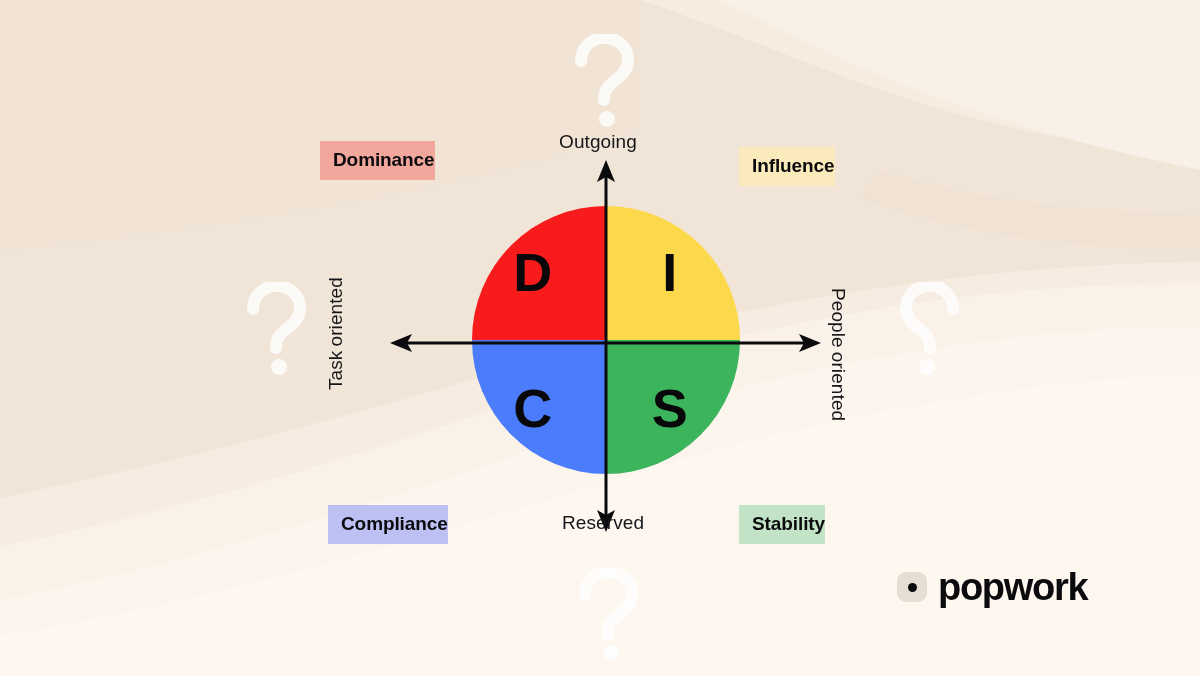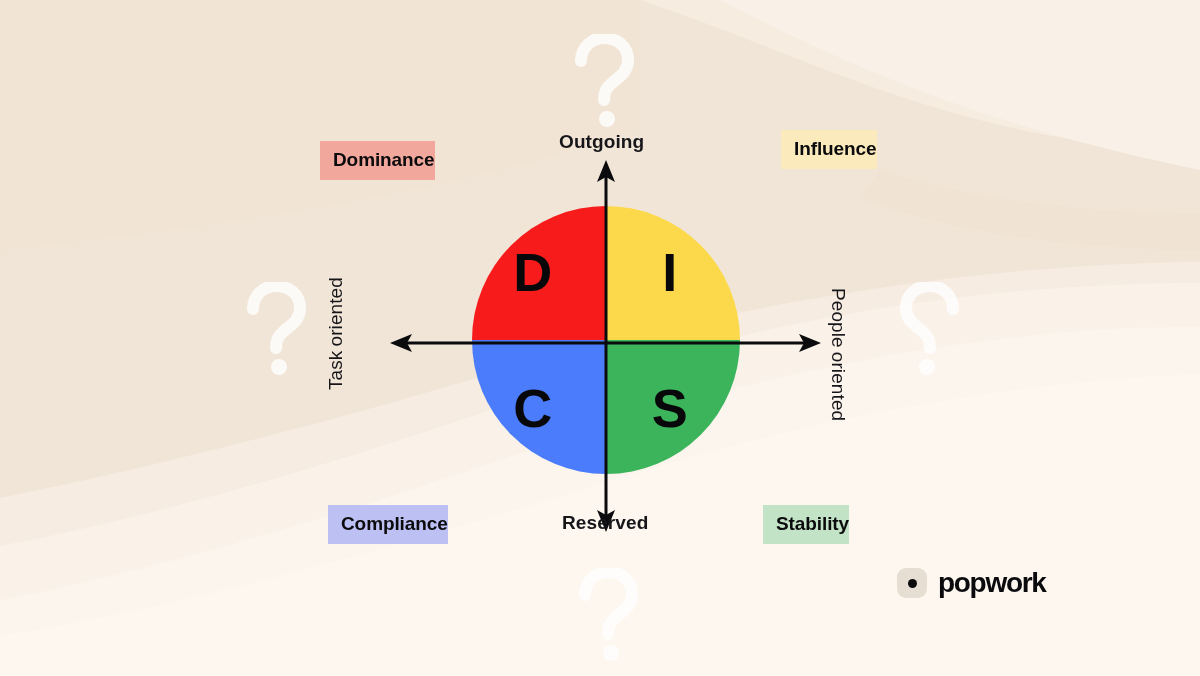"Outgoing" .axis-label { font-weight: 700 -> 400 }
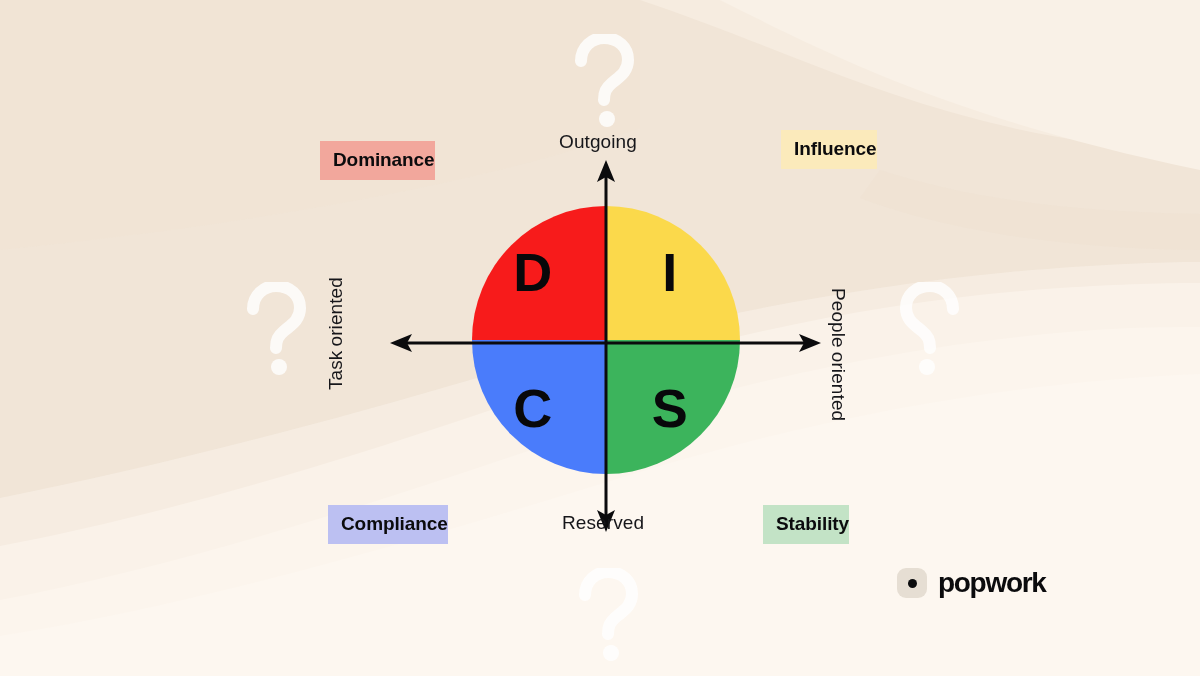"Influence" #tag-influence { margin-left: 42px -> none; top: 130px -> 147px }
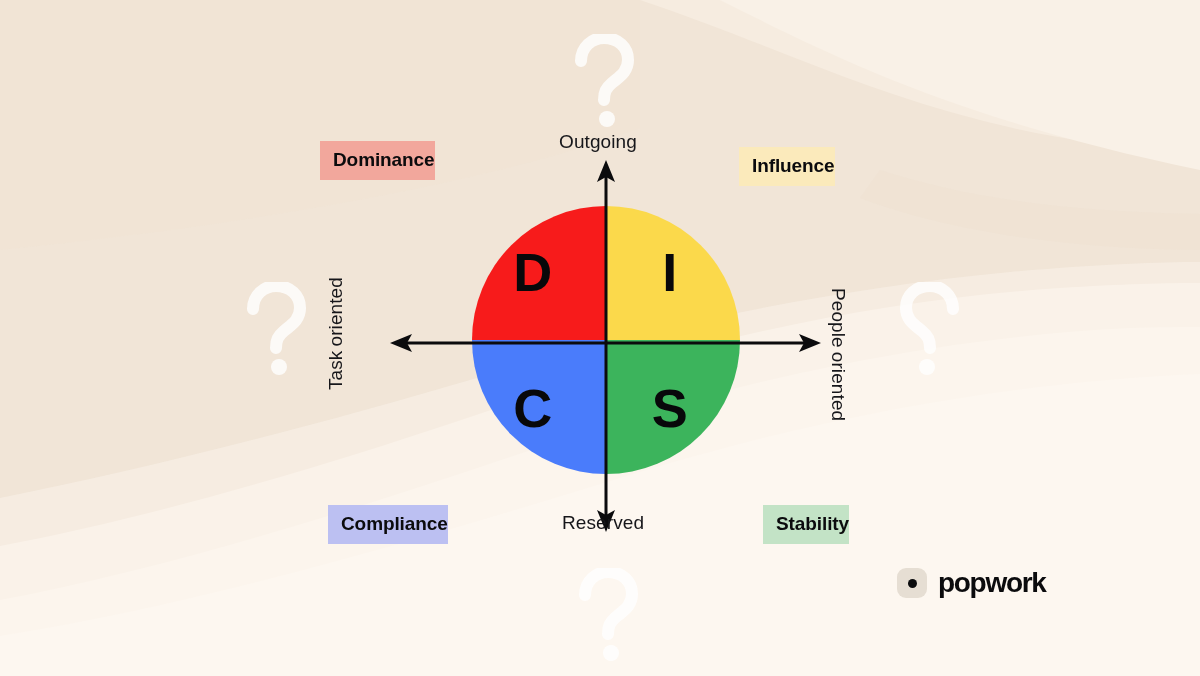"Stability" #tag-stability { margin-left: 24px -> none }
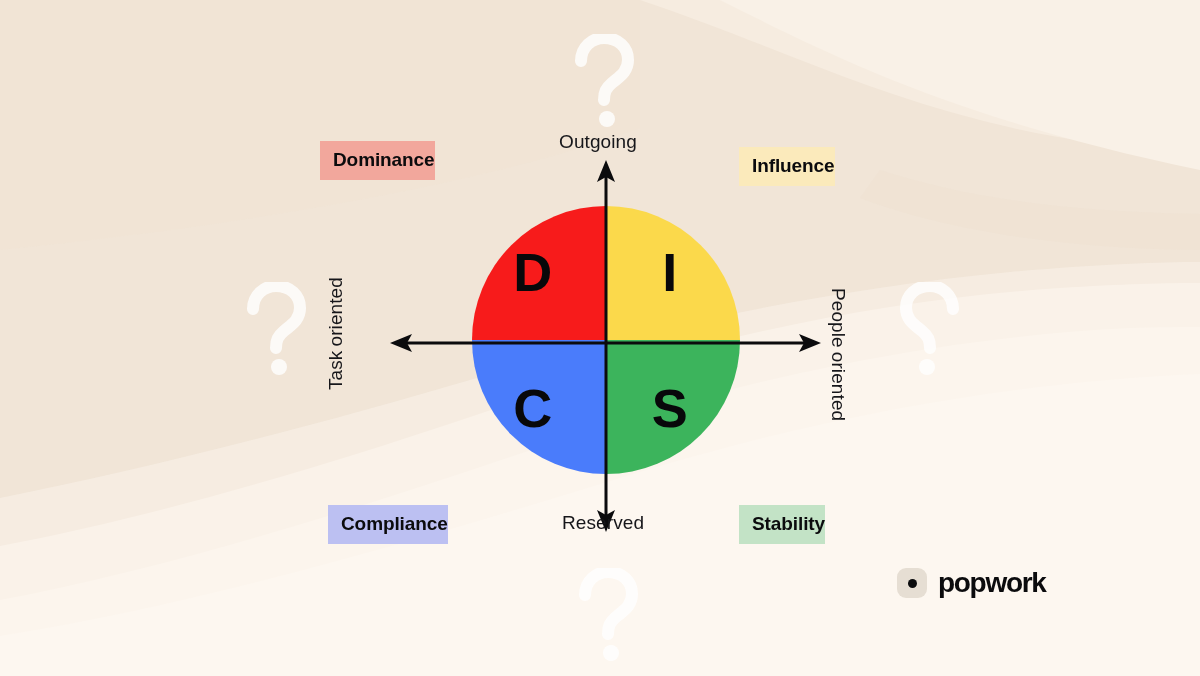"popwork" #logo-text { font-size: 28px -> 38px }
